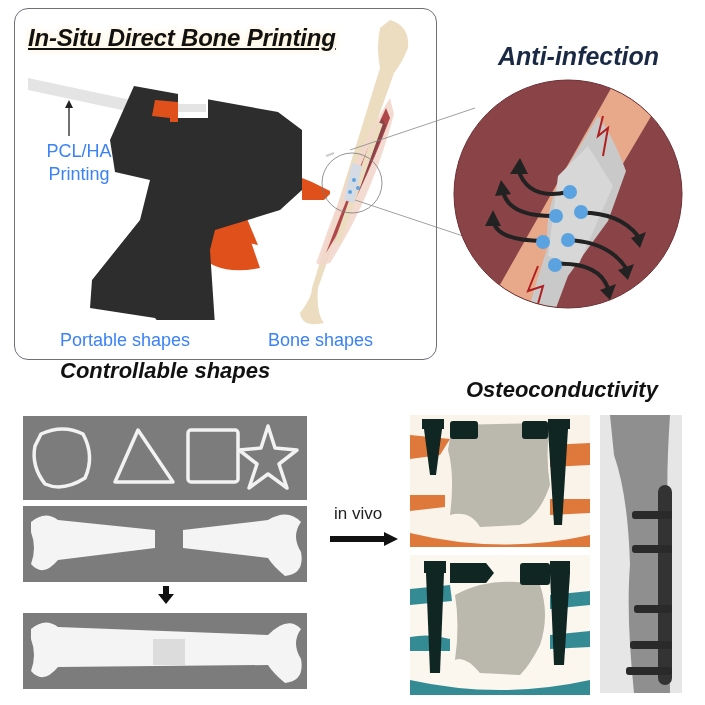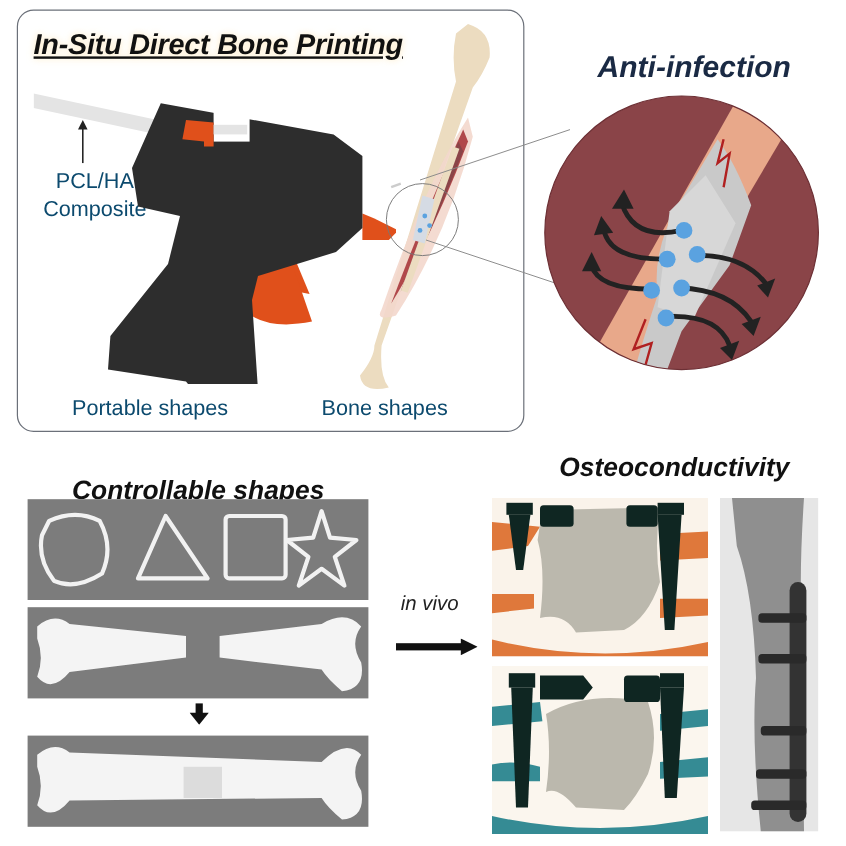"PCL/HA" .label { color: #0c4a6e -> #3b82f6 }
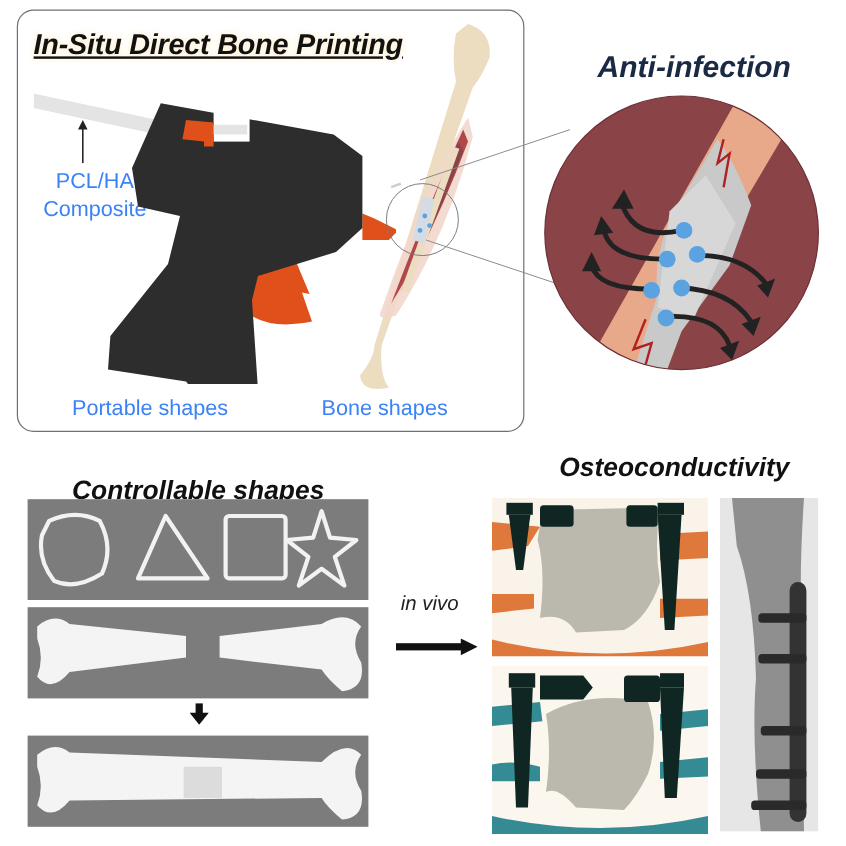"Composite" div { text: Composite -> Printing }
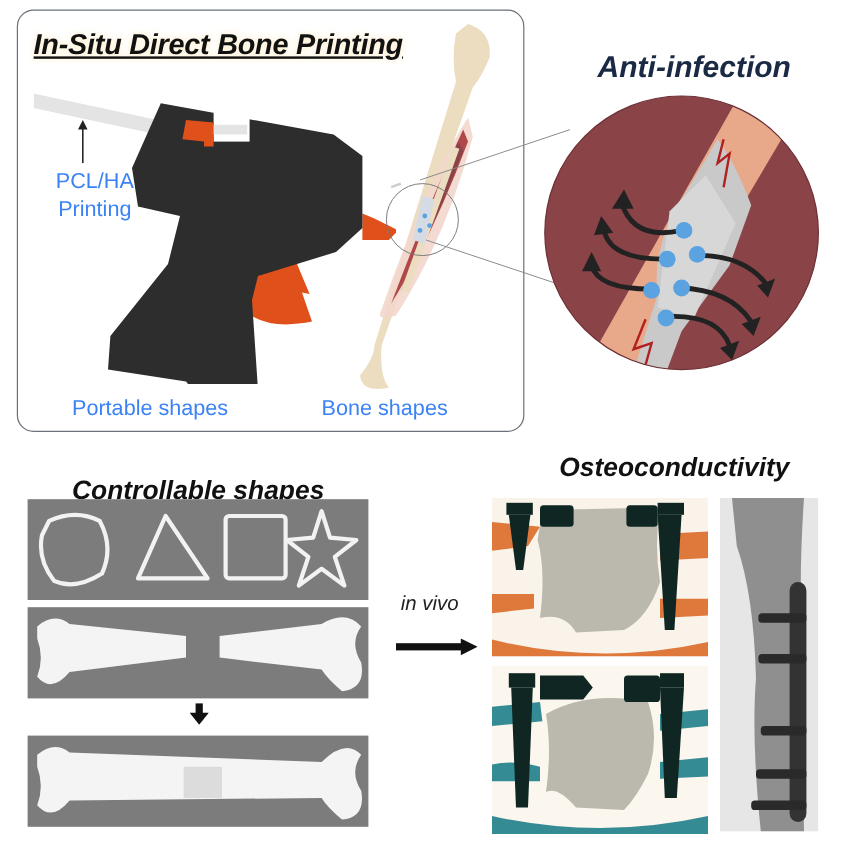"Controllable shapes" div.abs { top: 396px -> 358px }
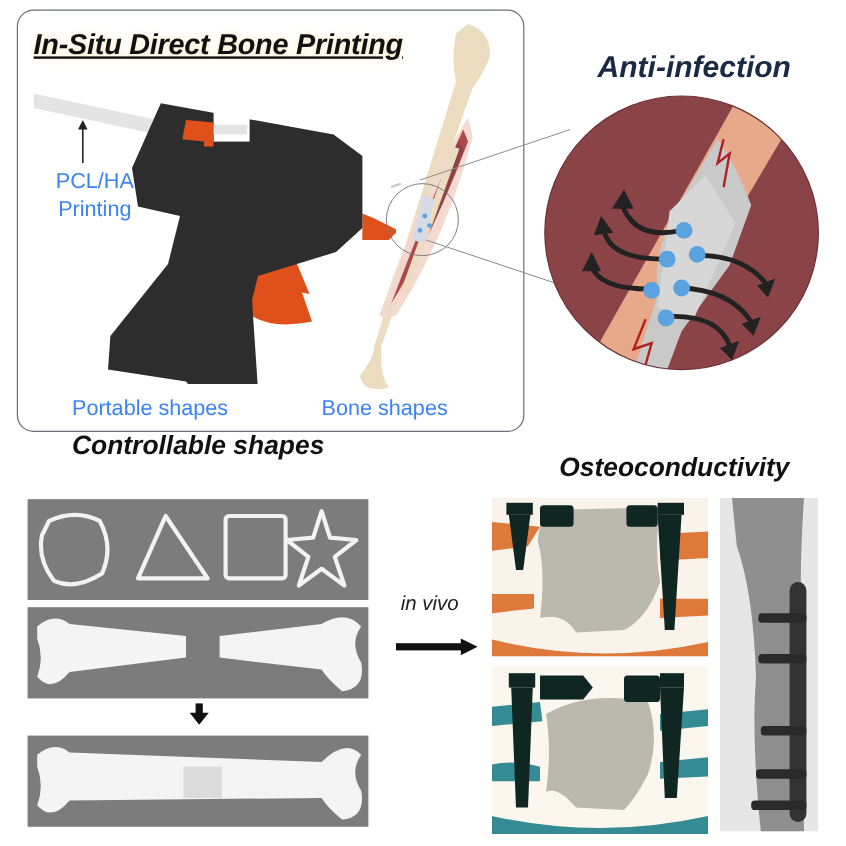"in vivo" div.abs { font-style: italic -> none; top: 493px -> 504px }
